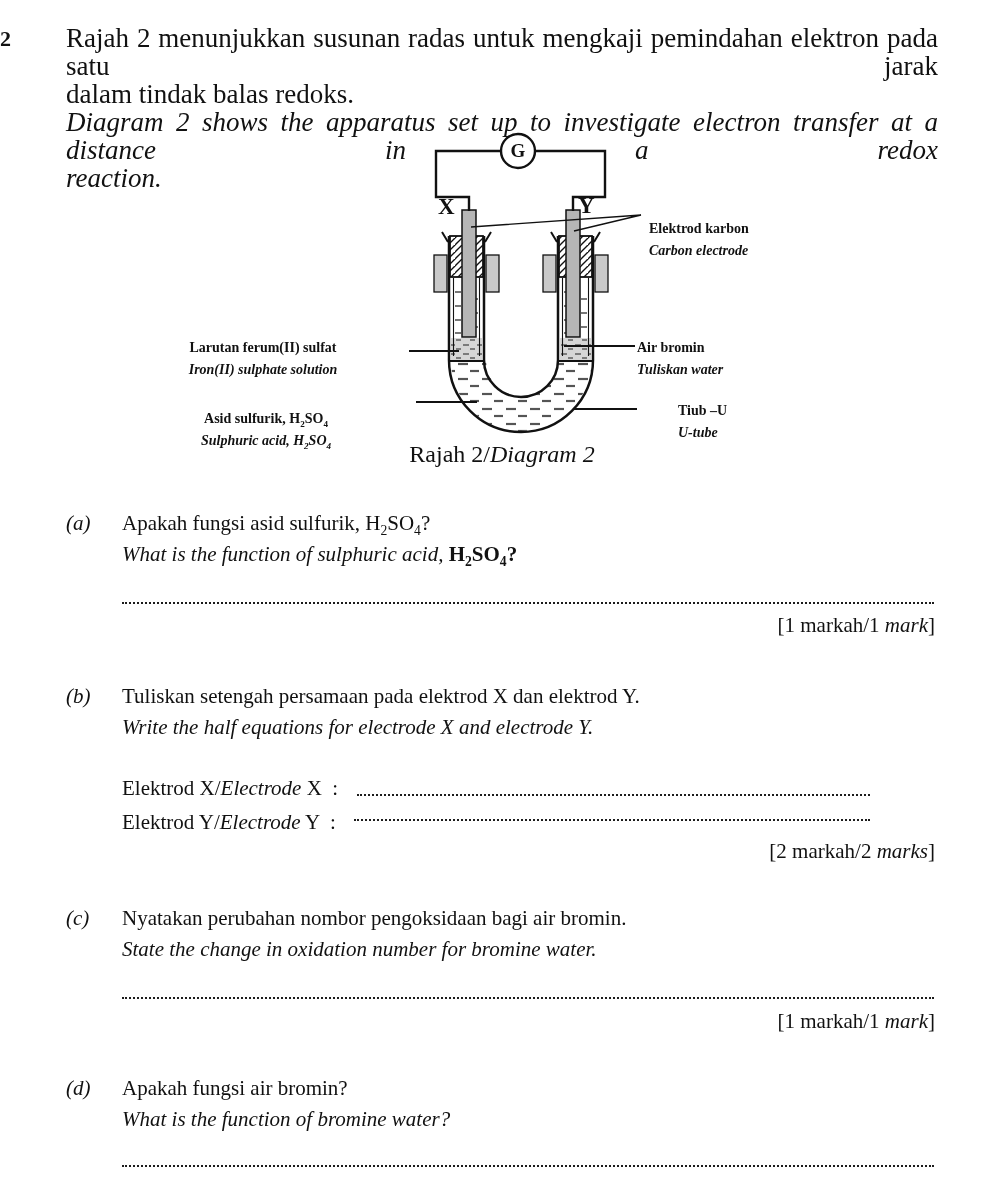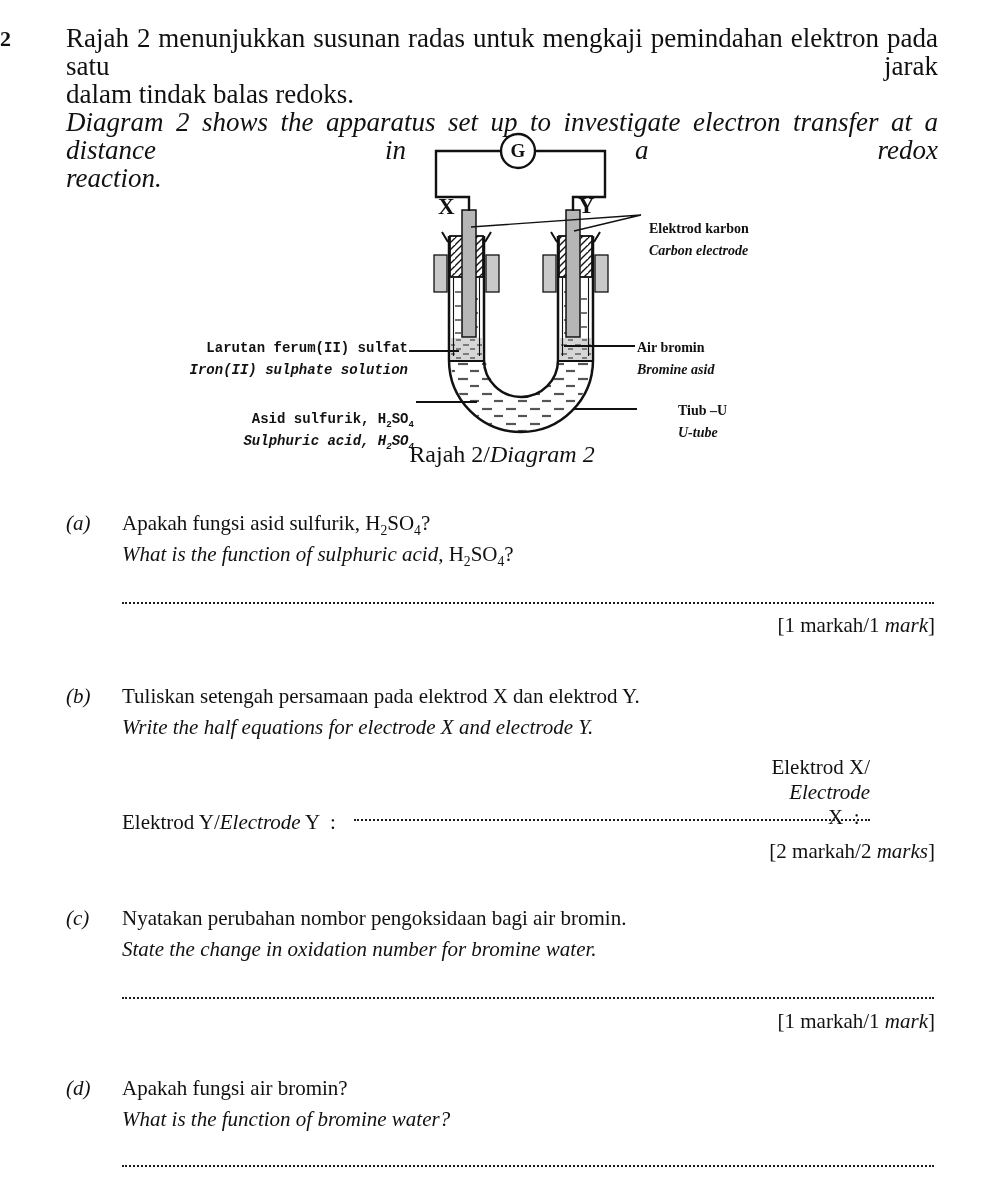"Larutan ferum(II) sulfat" .dlabel-r { font-family: Liberation Mono, monospace -> none; text-align: right -> center }
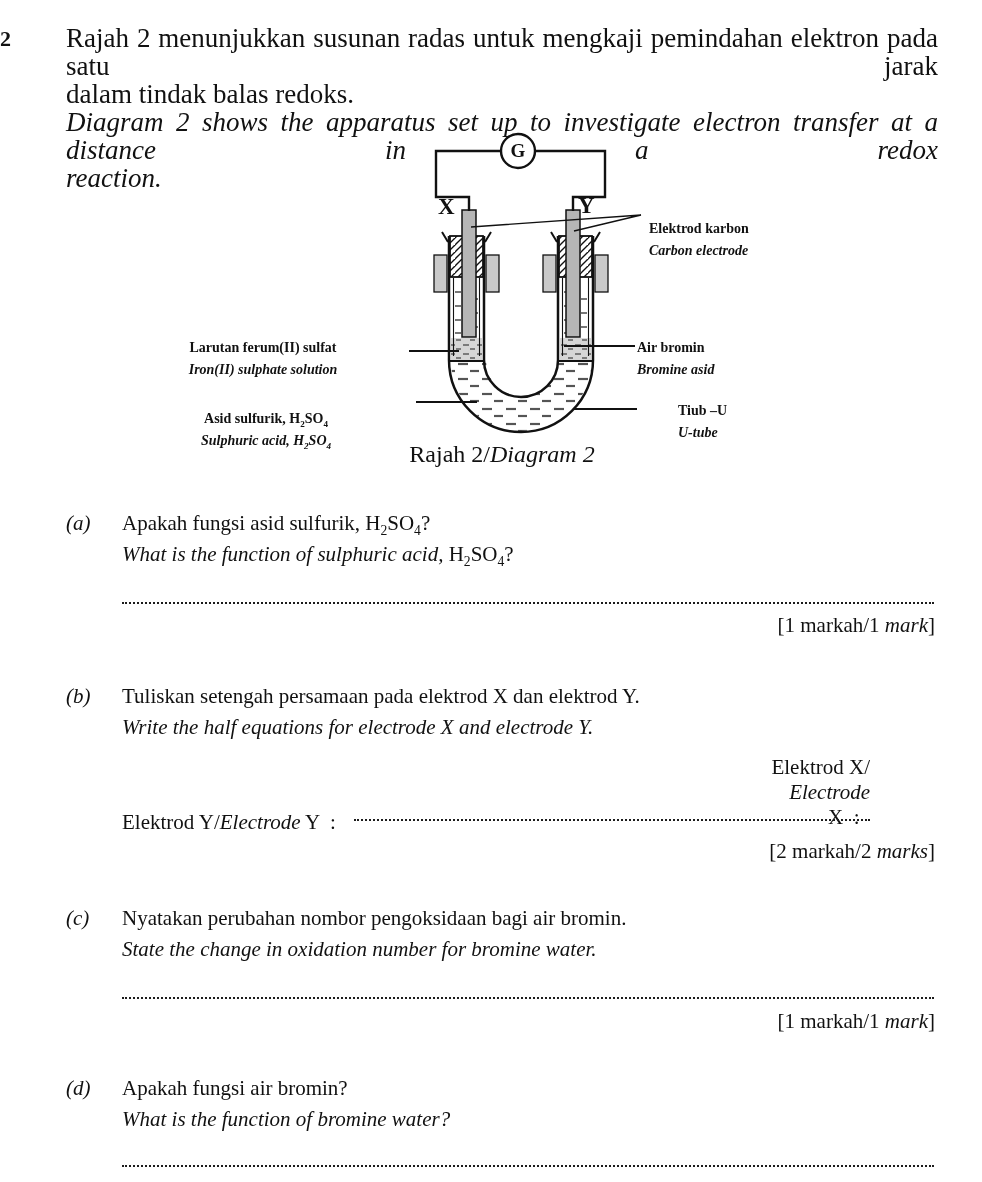"Bromine asid" div.it { text: Bromine asid -> Tuliskan water }
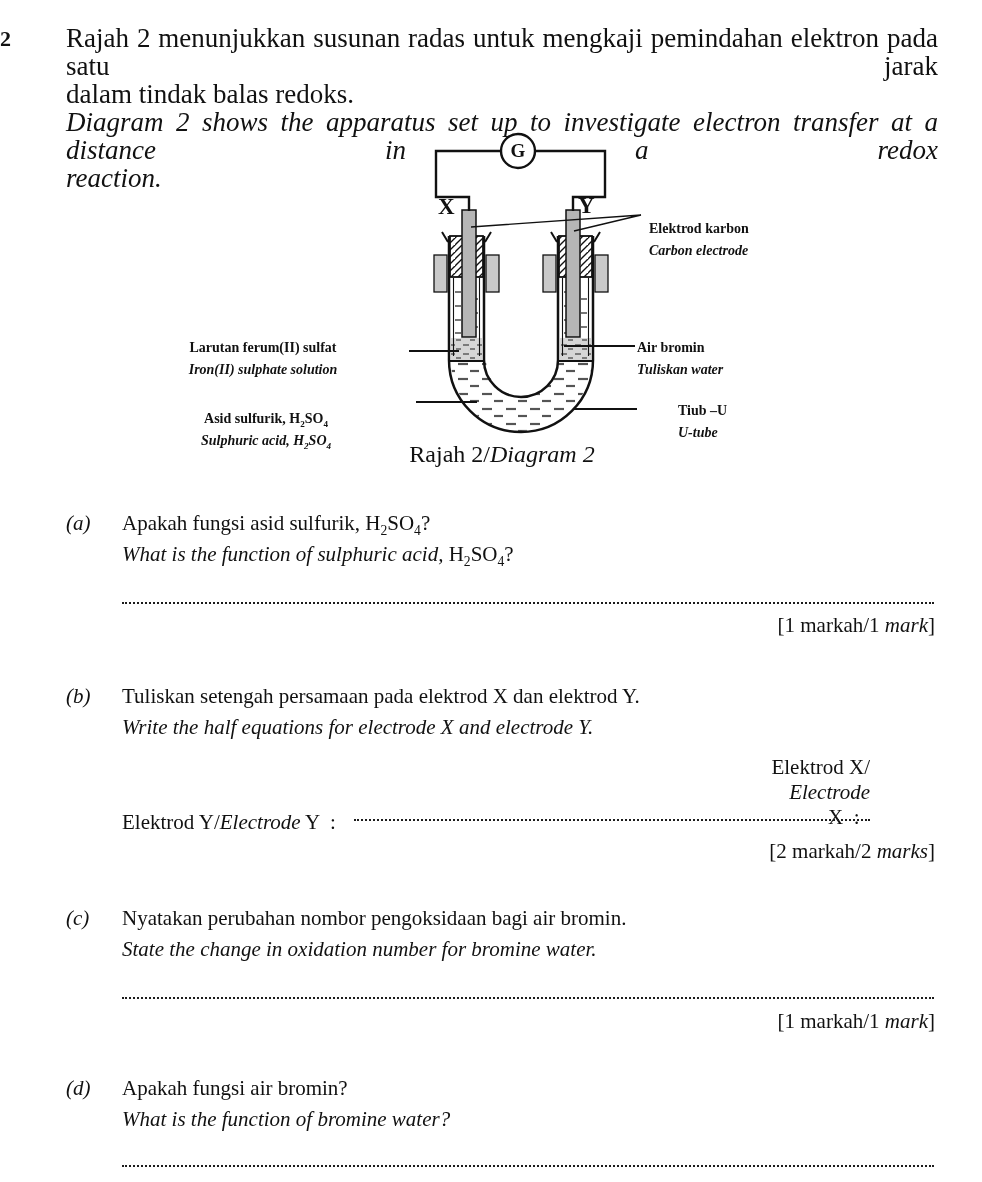"H2SO4" .rm { font-weight: none -> bold }
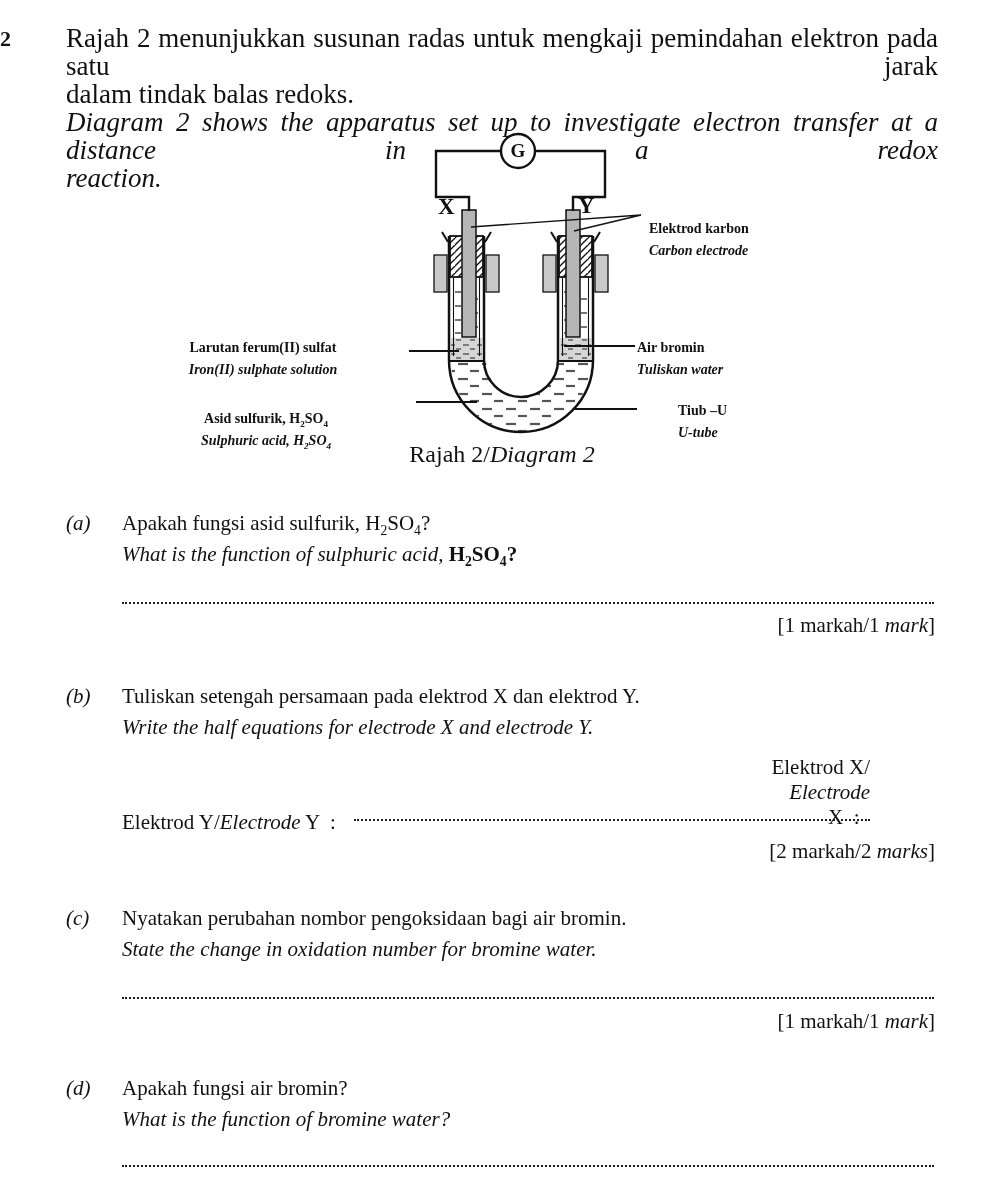"Elektrod X/" div.abs { flex-direction: column -> none; top: 755px -> 776px }
